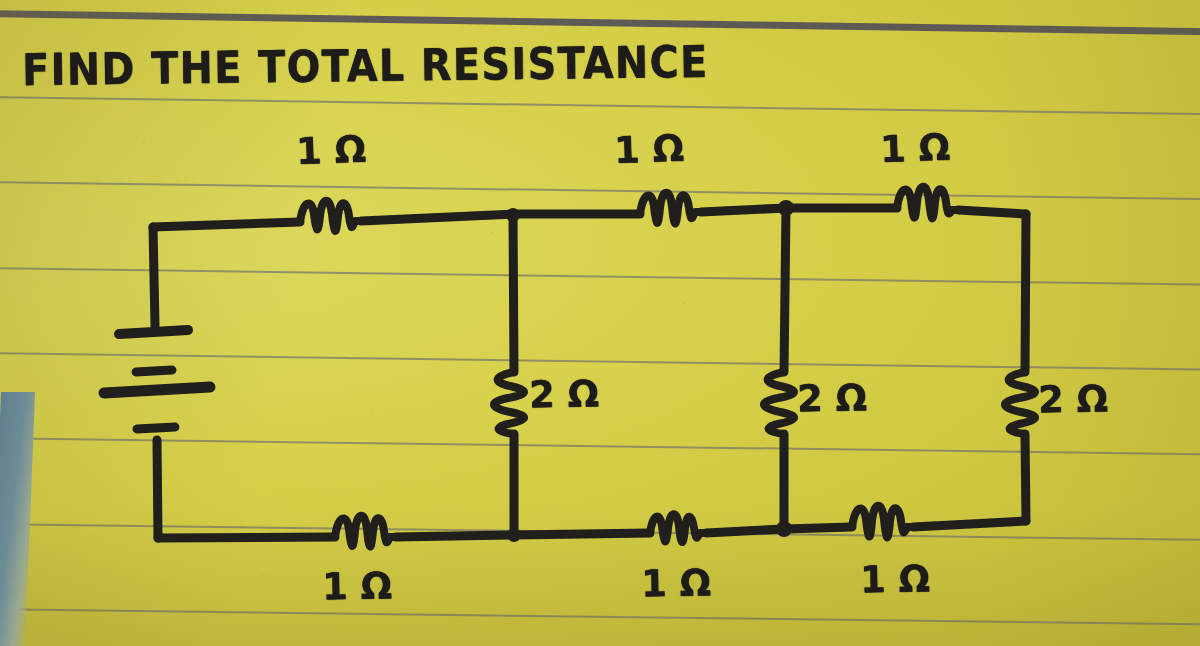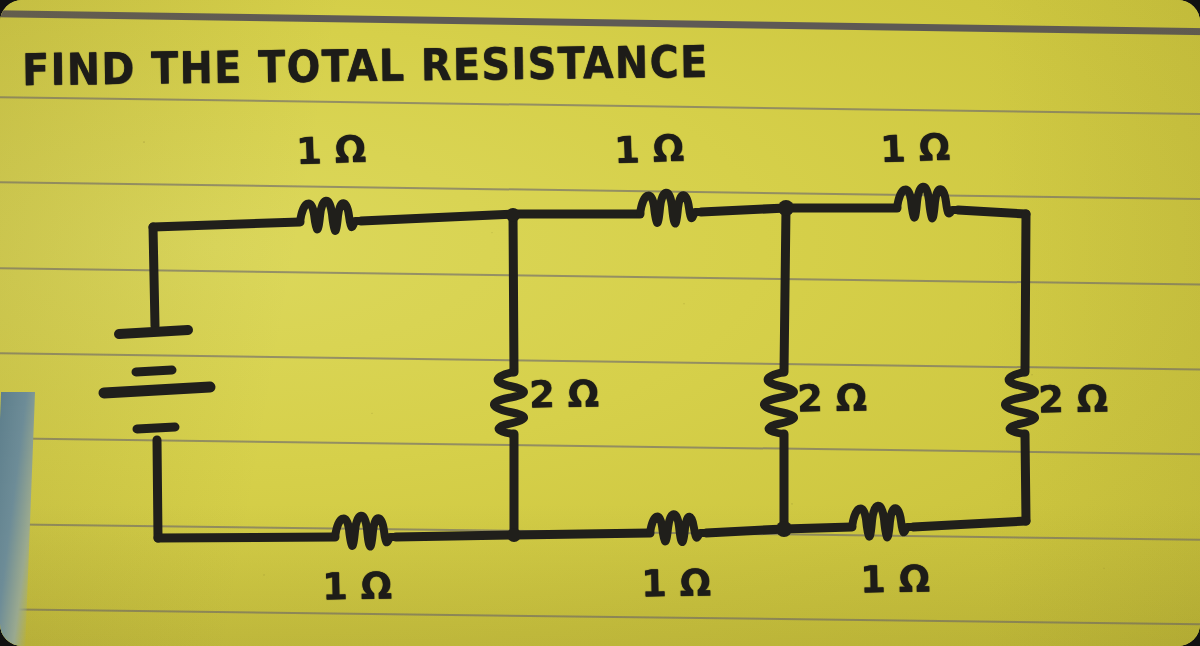"FIND THE TOTAL RESISTANCE" #page { border-radius: 22px -> none }
